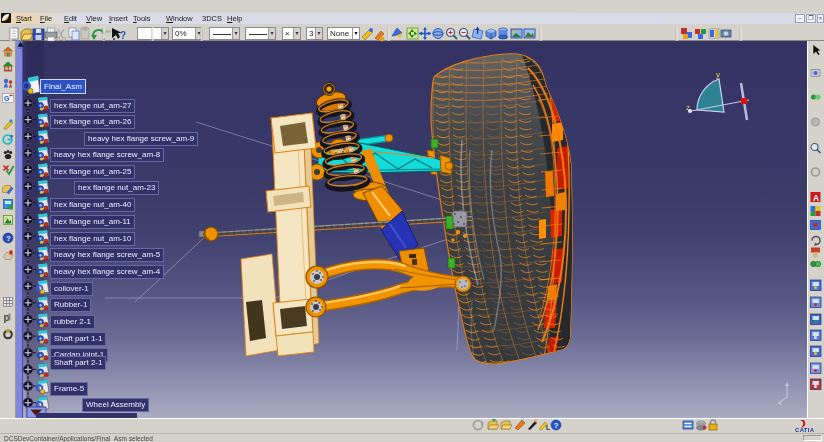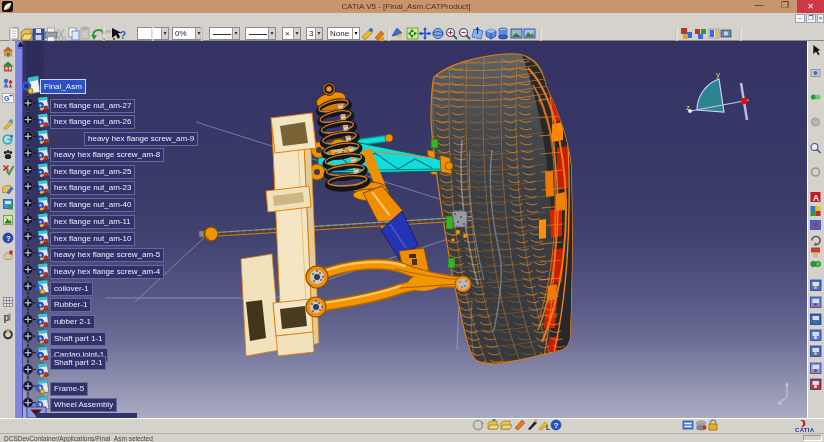"CATIA V5 - [Final_Asm.CATProduct]" div { html: <div> <div> <i></i> </div> <div>CATIA V5 - [Final_Asm.CATProduct]</div> <div>—</div> <div>❐</div> <div>✕</div> </div> -> none }
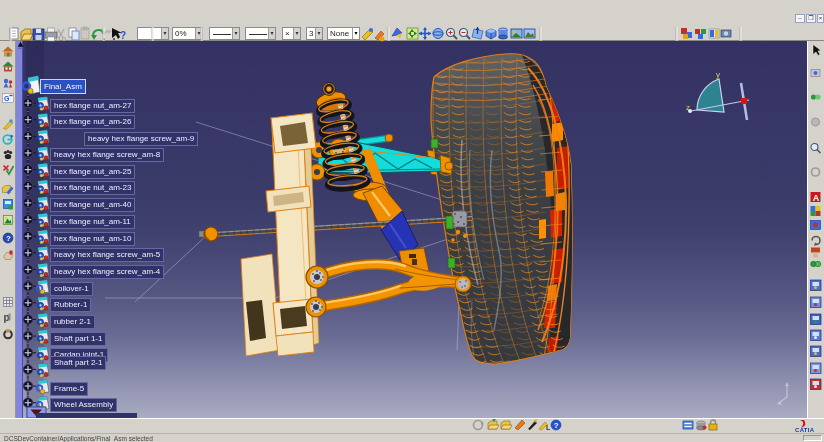"Start" div { html: none -> <div> <div> <i></i> </div> <span><u>S</u>tart</span> <span><u>F</u>ile</span> <span><u>E</u>dit</span> <span><u>V</u>iew</span> <span><u>I</u>nsert</span> <span><u>T</u>ools</span> <span><u>W</u>indow</span> <span>3DCS</span> <span><u>H</u>elp</span> </div> }
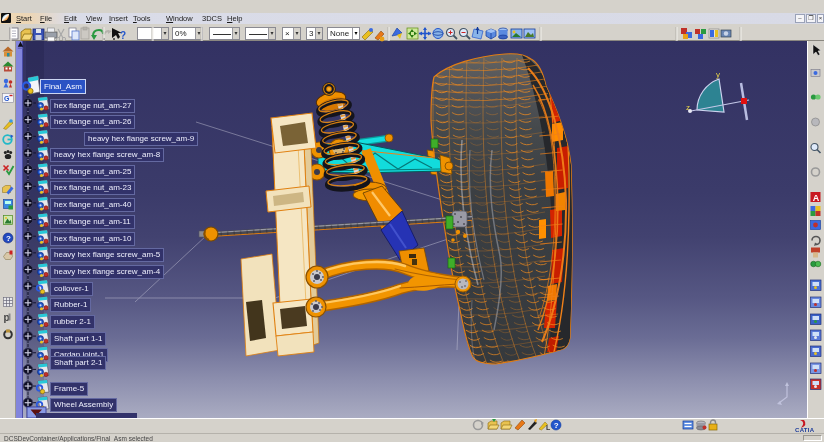"hex flange nut_am-23" div.trow { margin-left: none -> 24px }
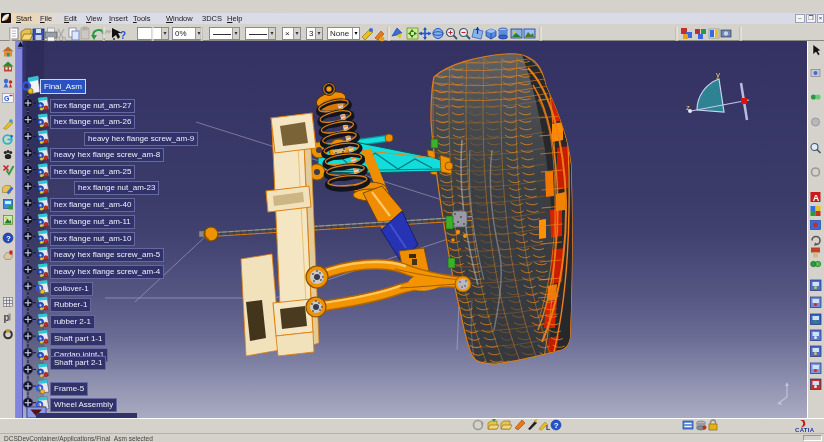"Wheel Assembly" div.trow { padding-left: none -> 32px }
